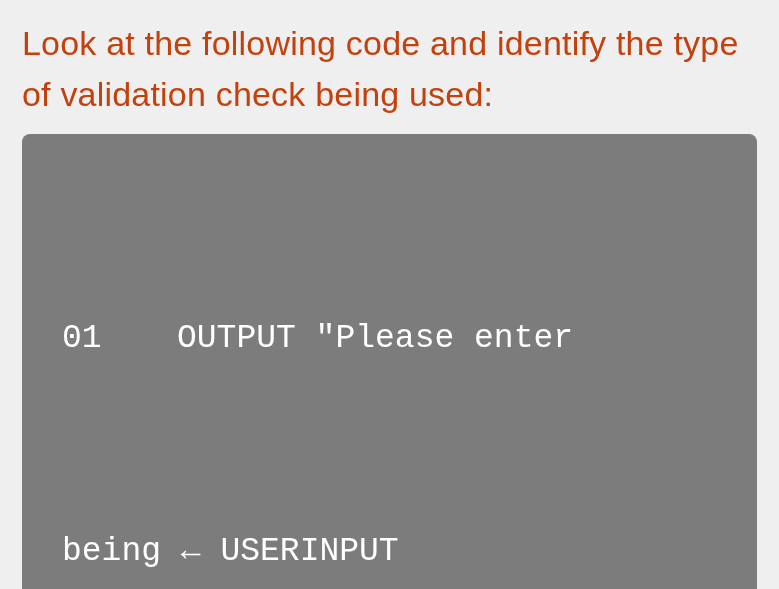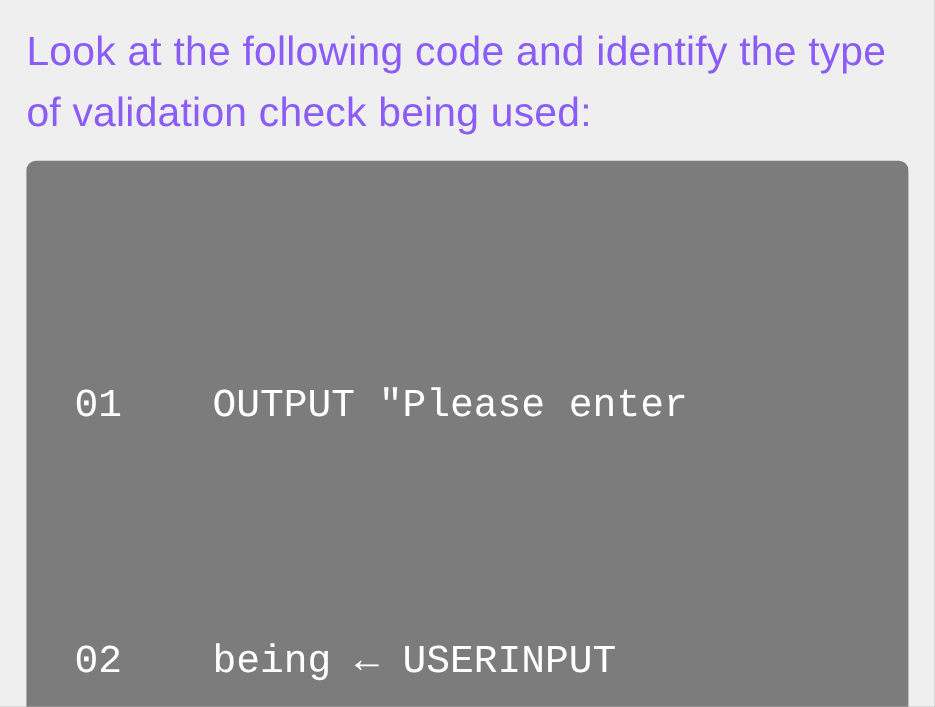"Look at the following code" .question { color: #8b5cf6 -> #c2410c }
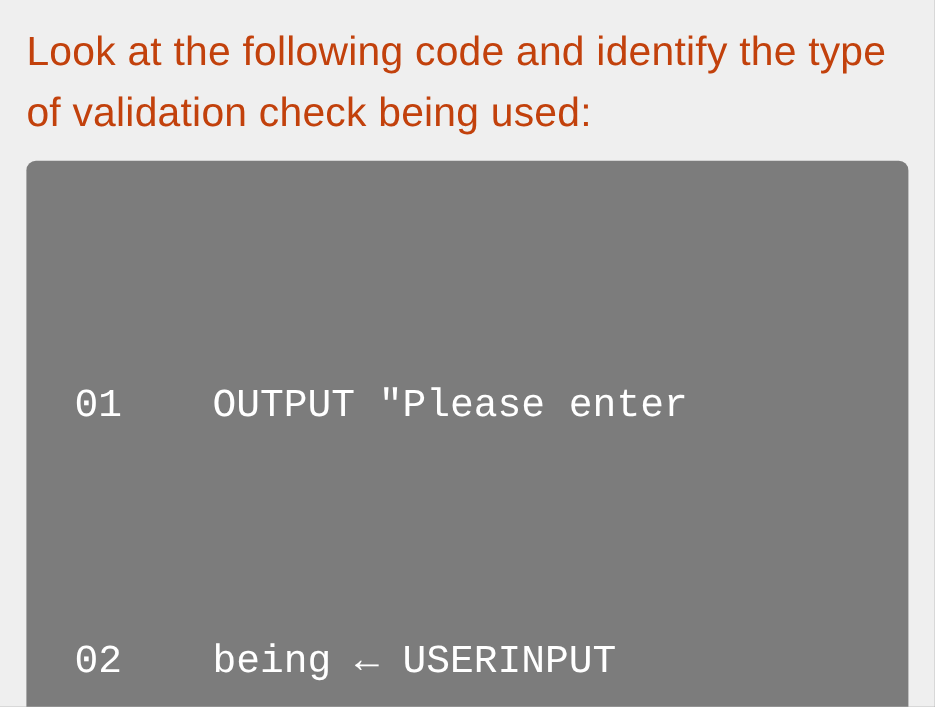"02" span.line-num { html: <span>02</span> -> none }
